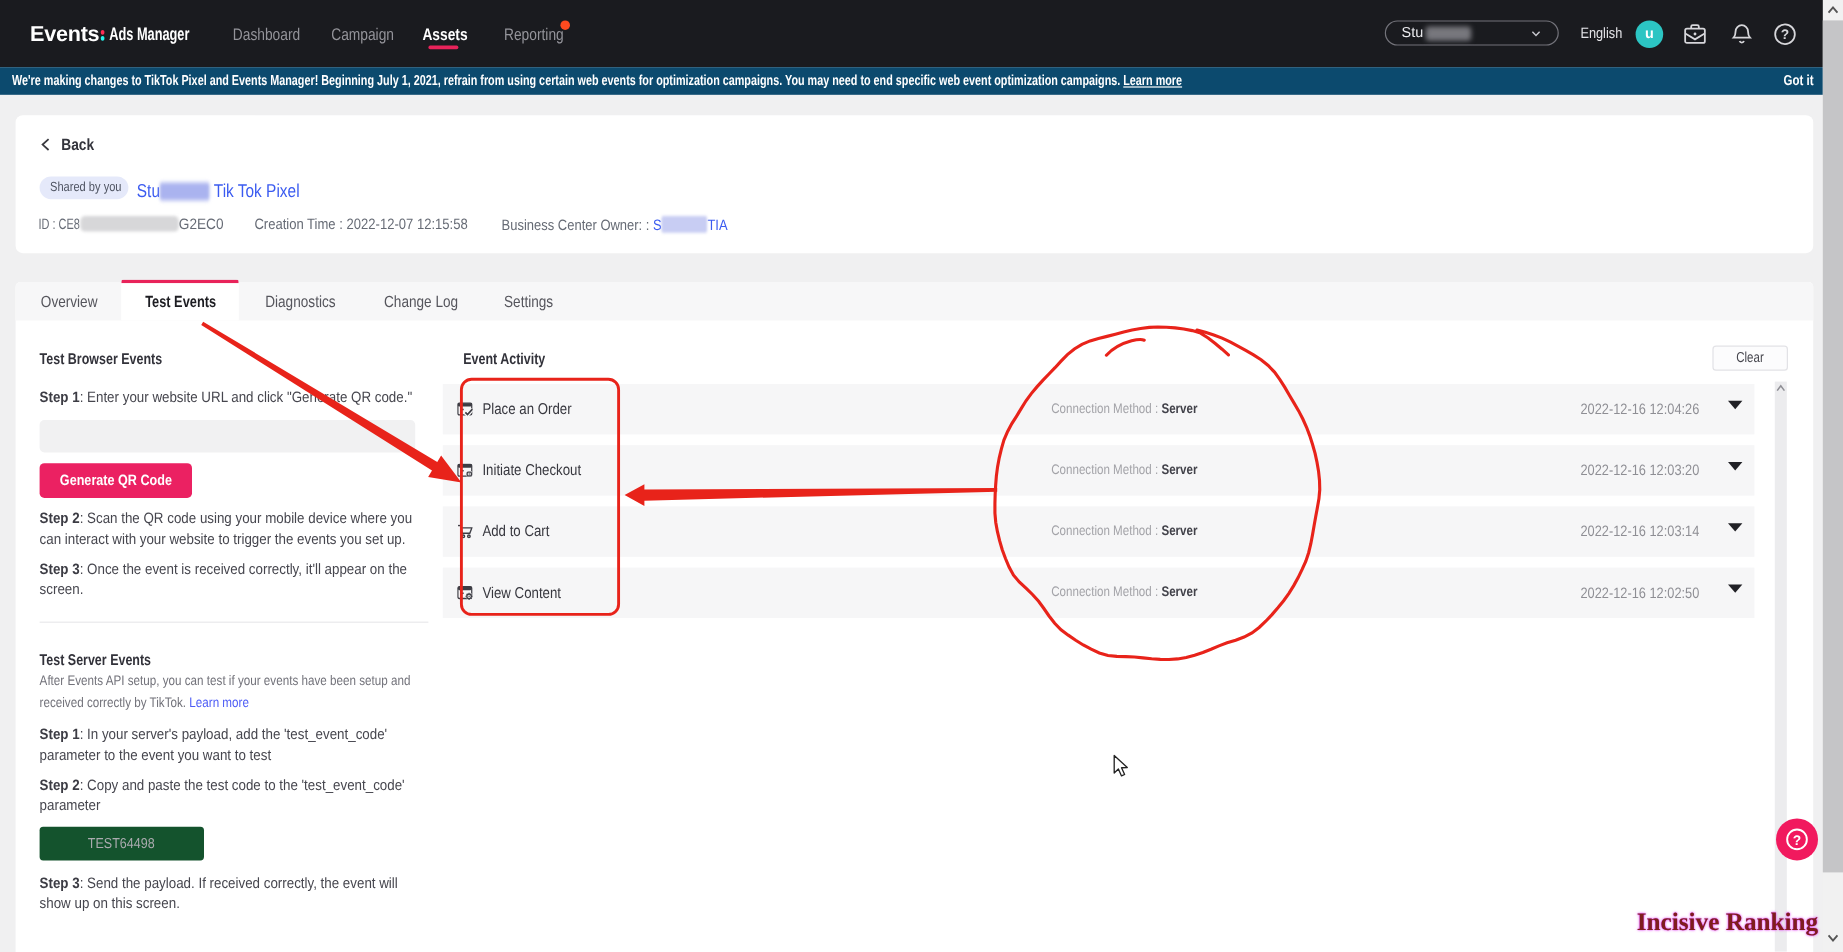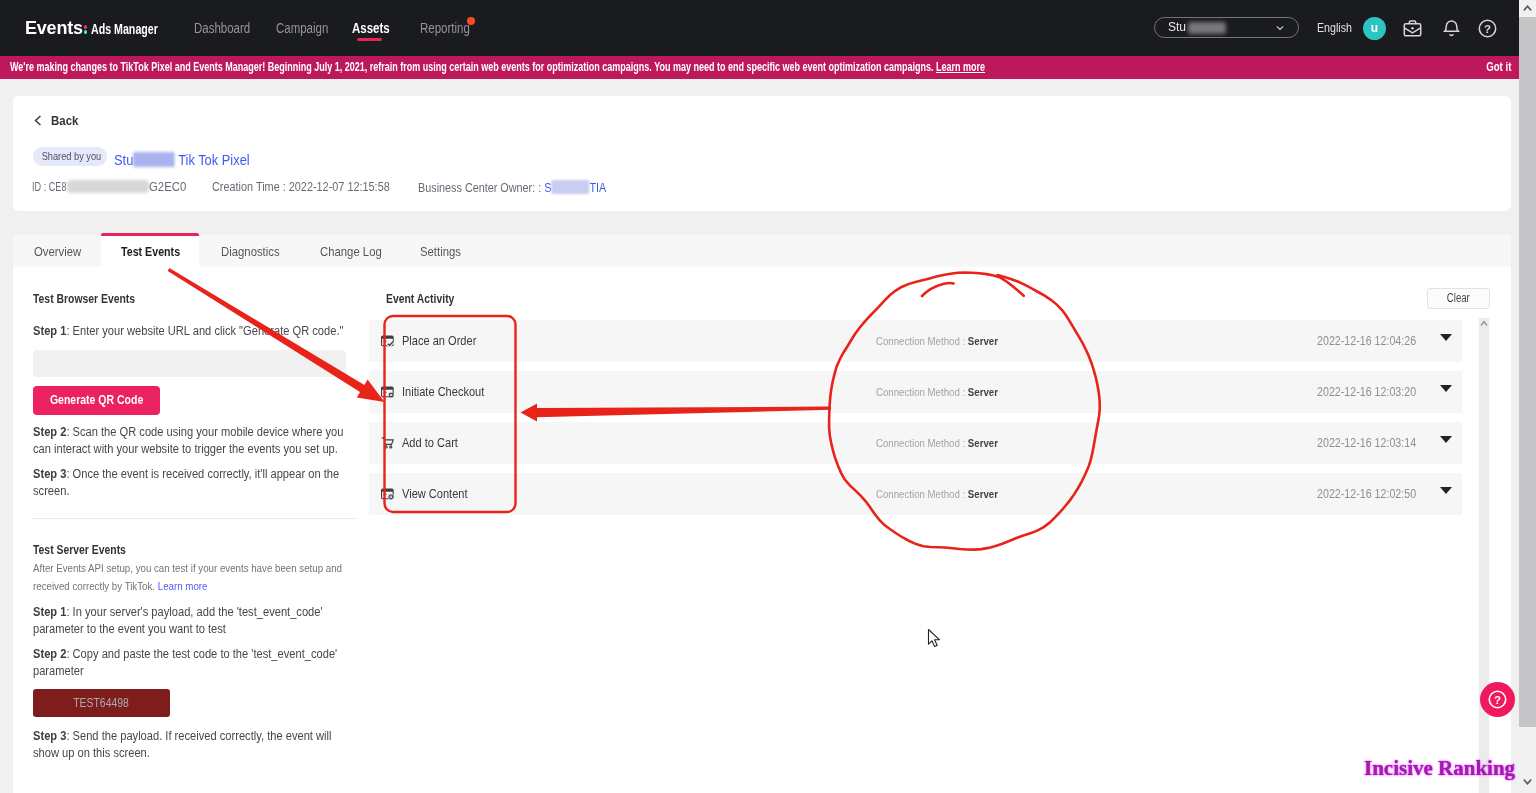"We're making changes to TikTok" #banner { background: #be185d -> #0c4a6e }
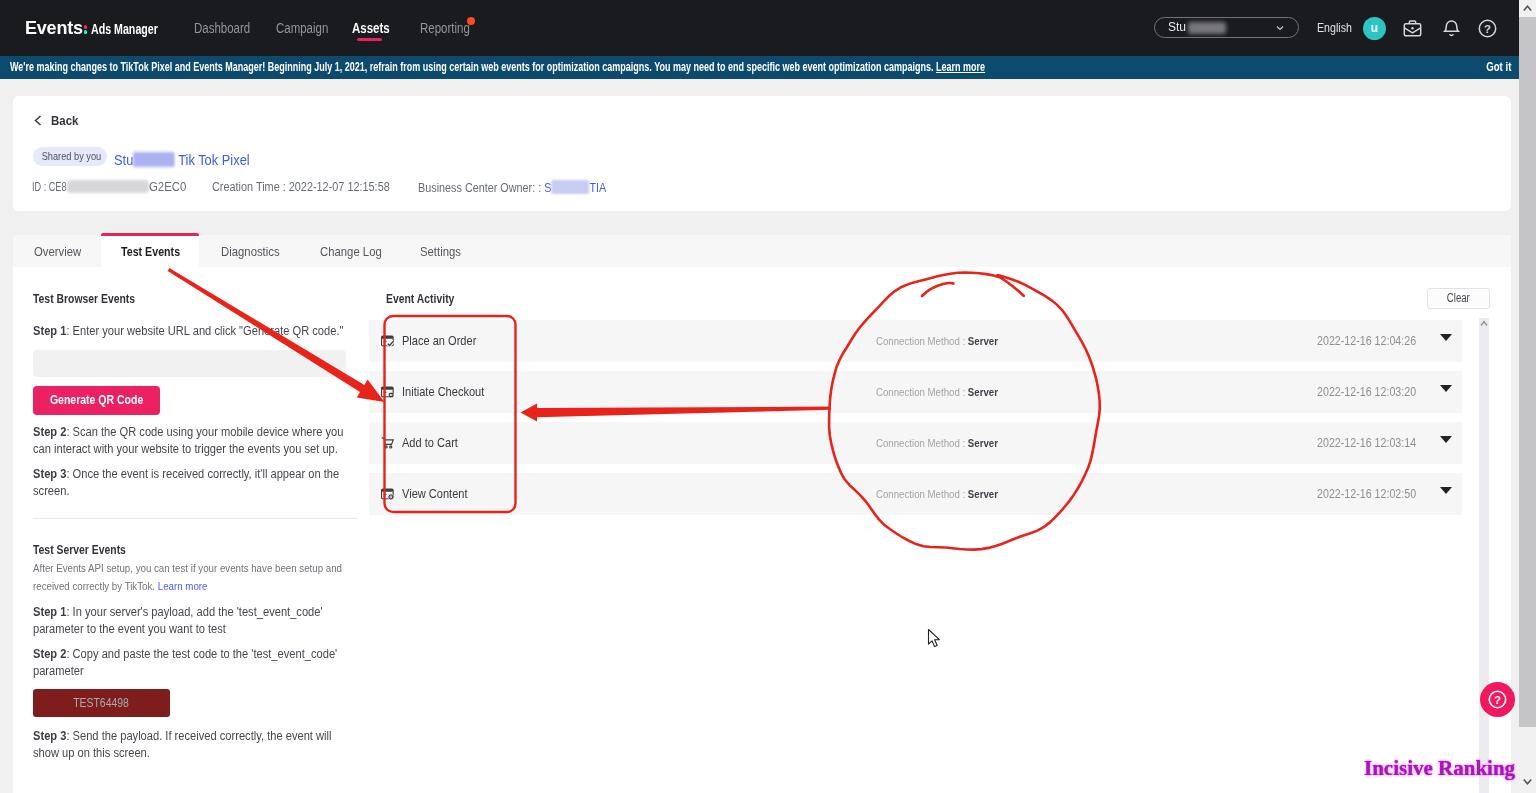"TEST64498" #testcode { background: #7f1d1d -> #14532d }
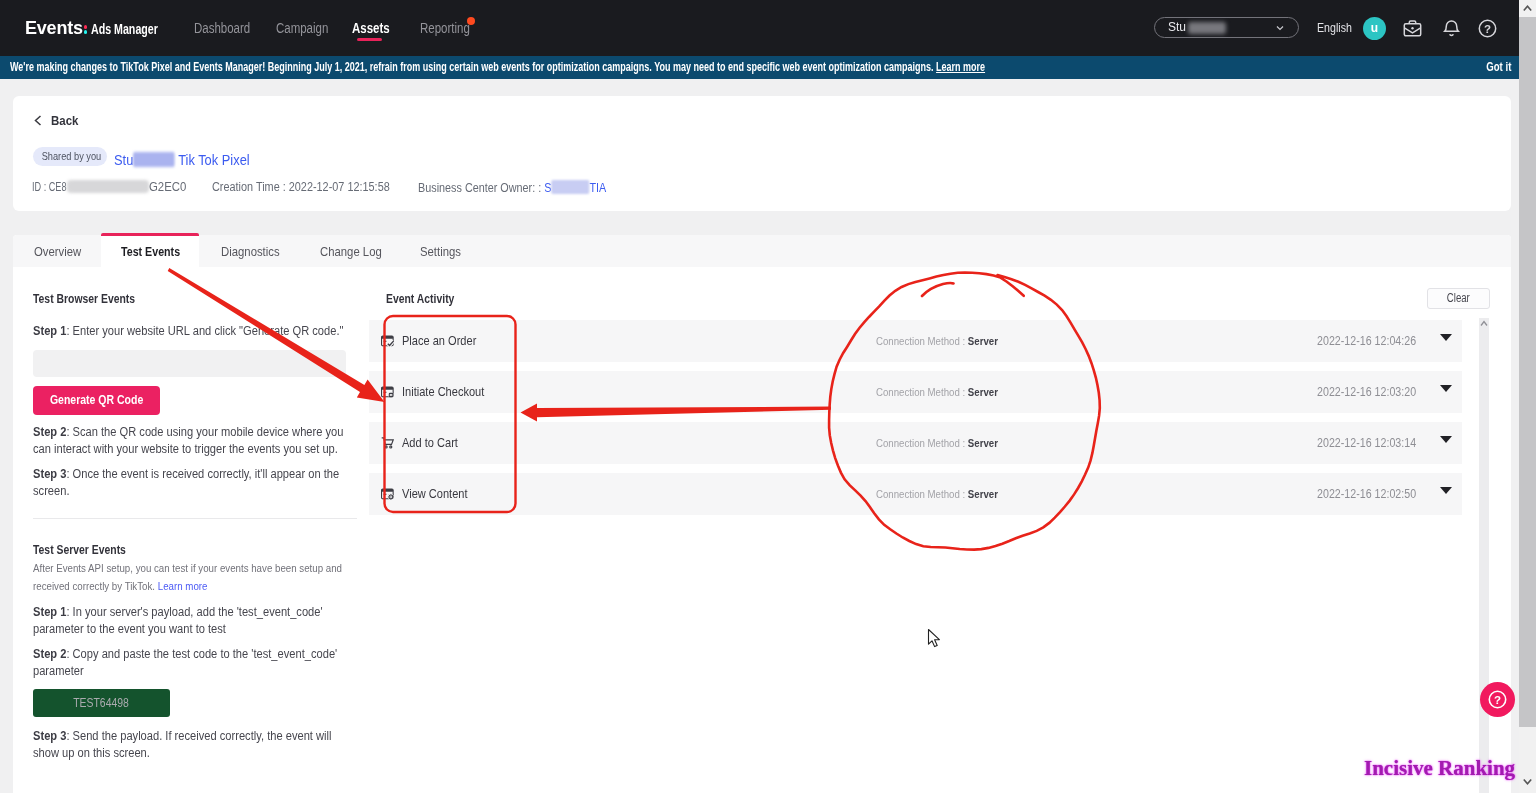"Incisive Ranking" #wm { color: #a21caf -> #7f1d1d }
